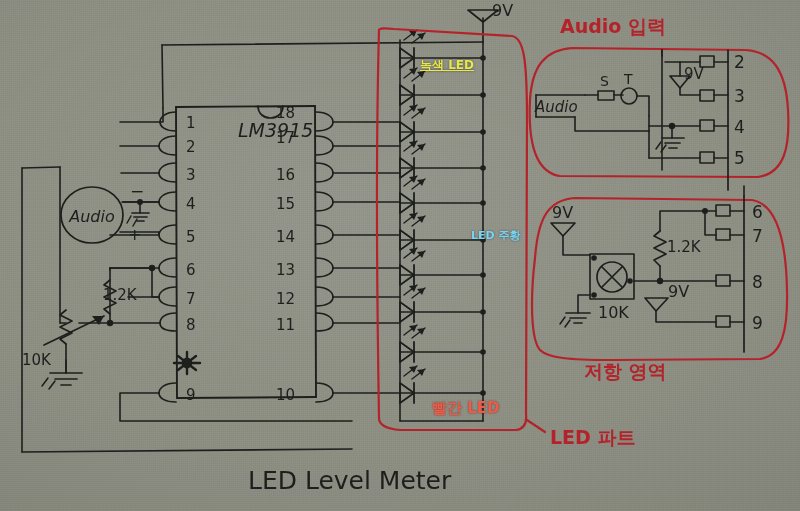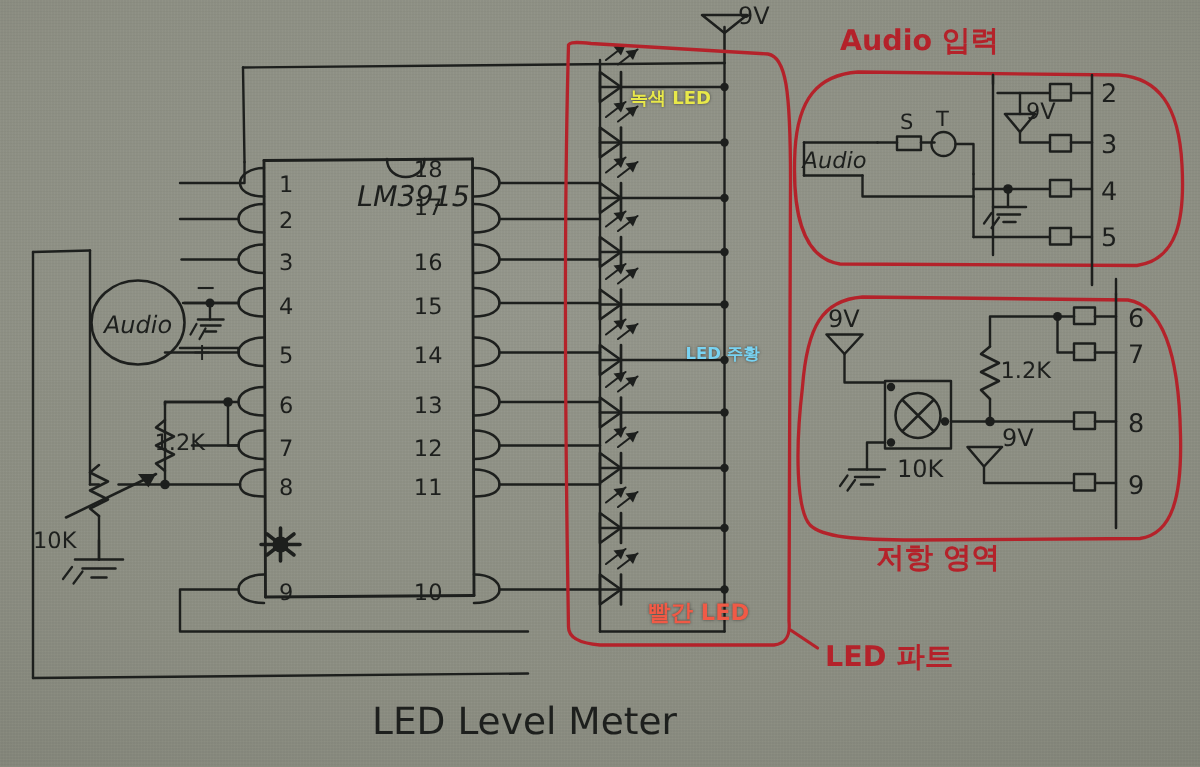"녹색 LED" .ovl-green { text-decoration: none -> underline }
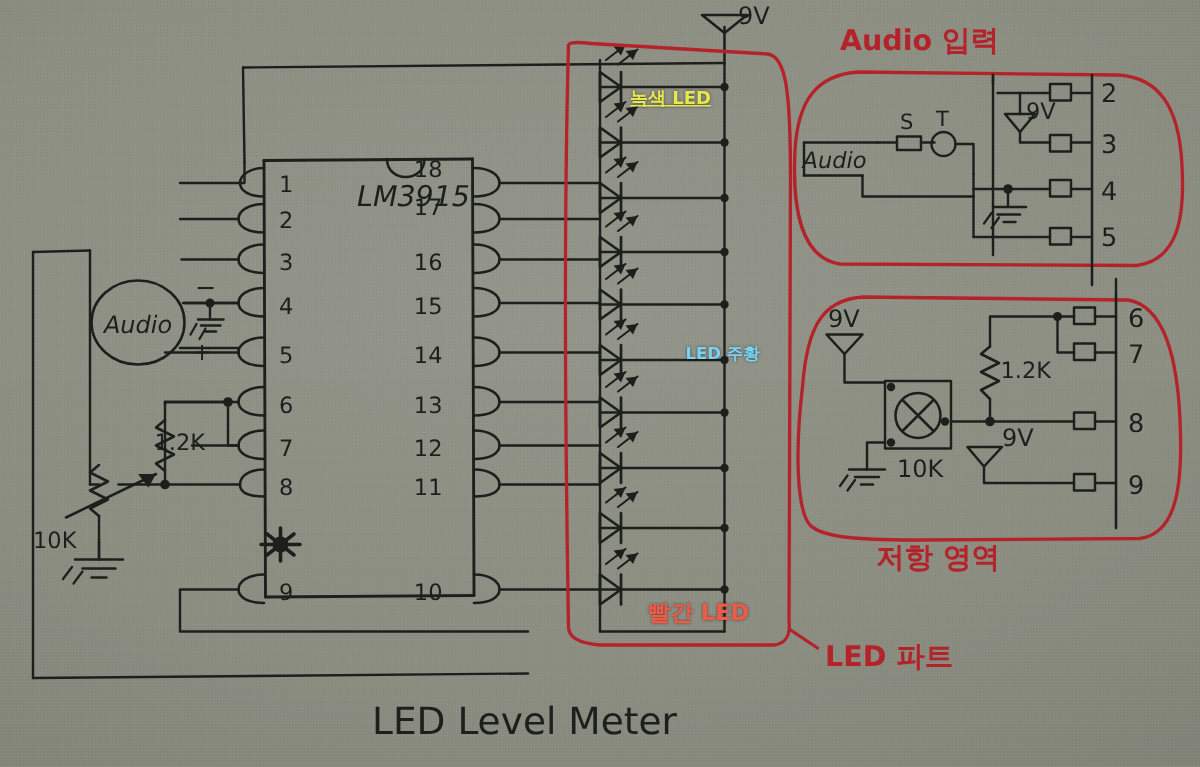"LED 주황" div.ovl { left: 457px -> 471px }
